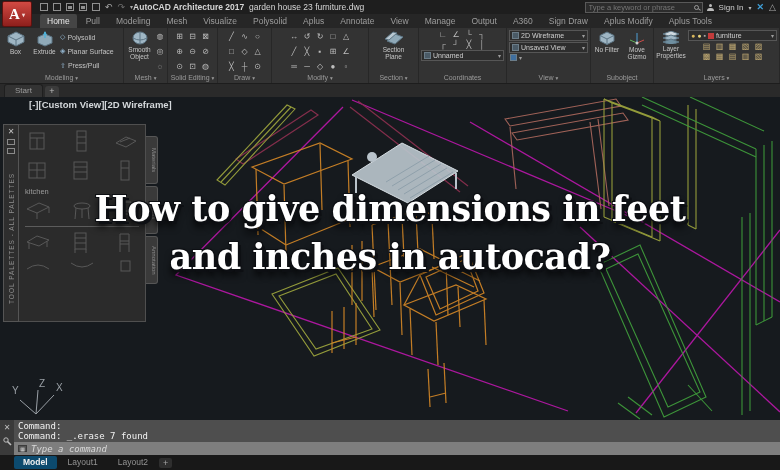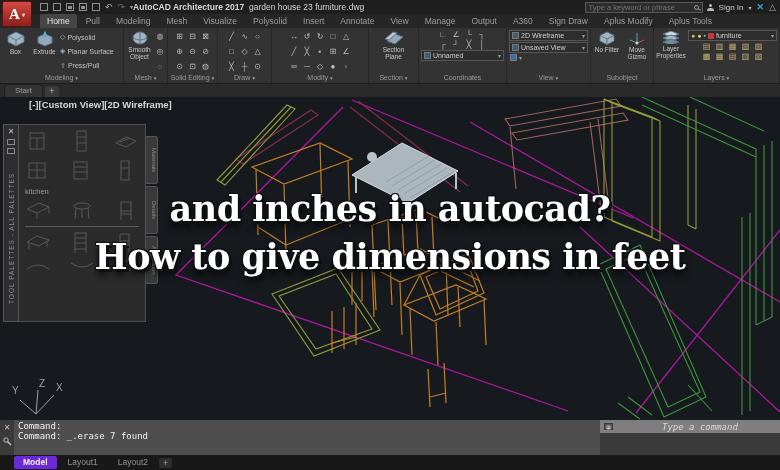"Insert" span { text: Insert -> Aplus }
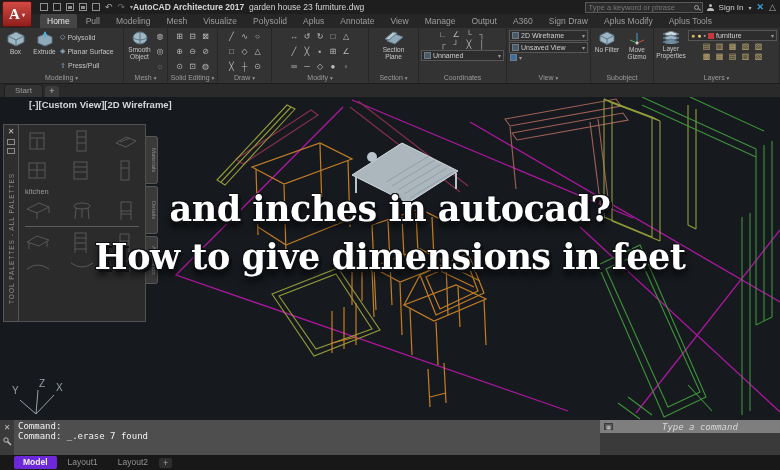"and inches in autocad?" div { order: before "How to give dimensions in" -> after "How to give dimensions in" }
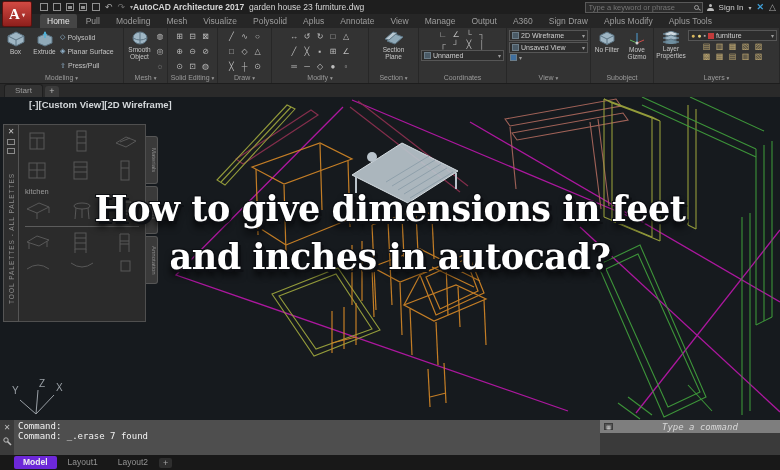"Command:" .cmd-main { flex-direction: row -> column }
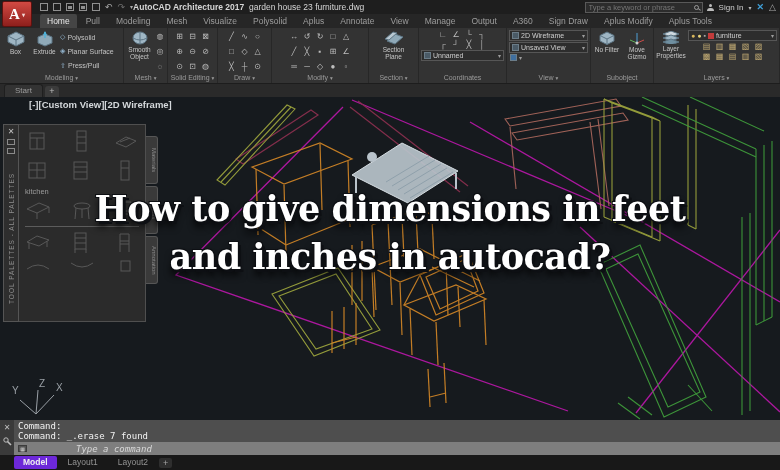"Type a command" .cmd-input input { margin-left: 45px -> none }
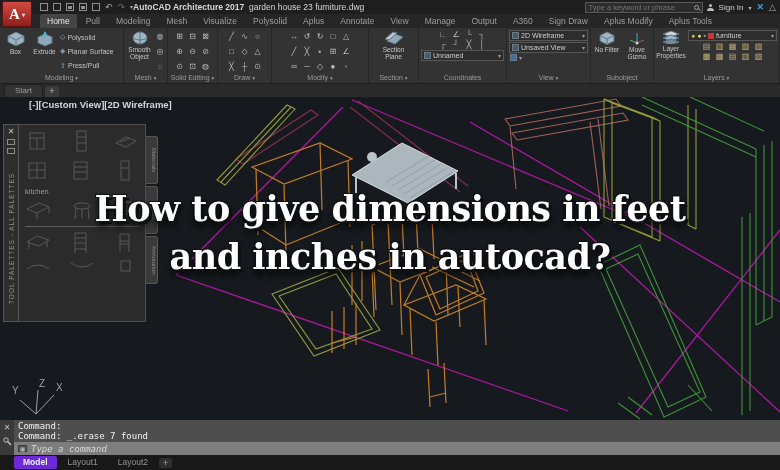"Model" .ltab.active { background: #6d28d9 -> #0c4a6e }
